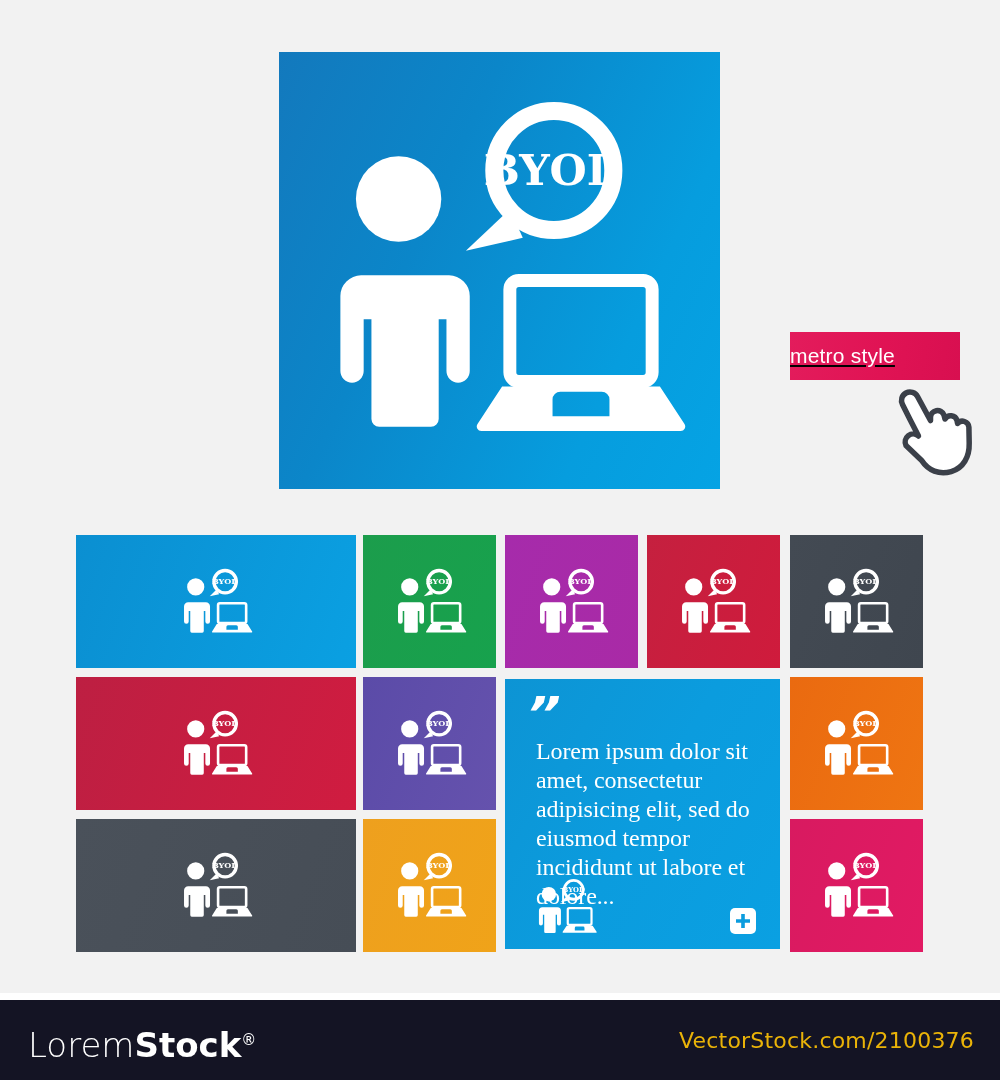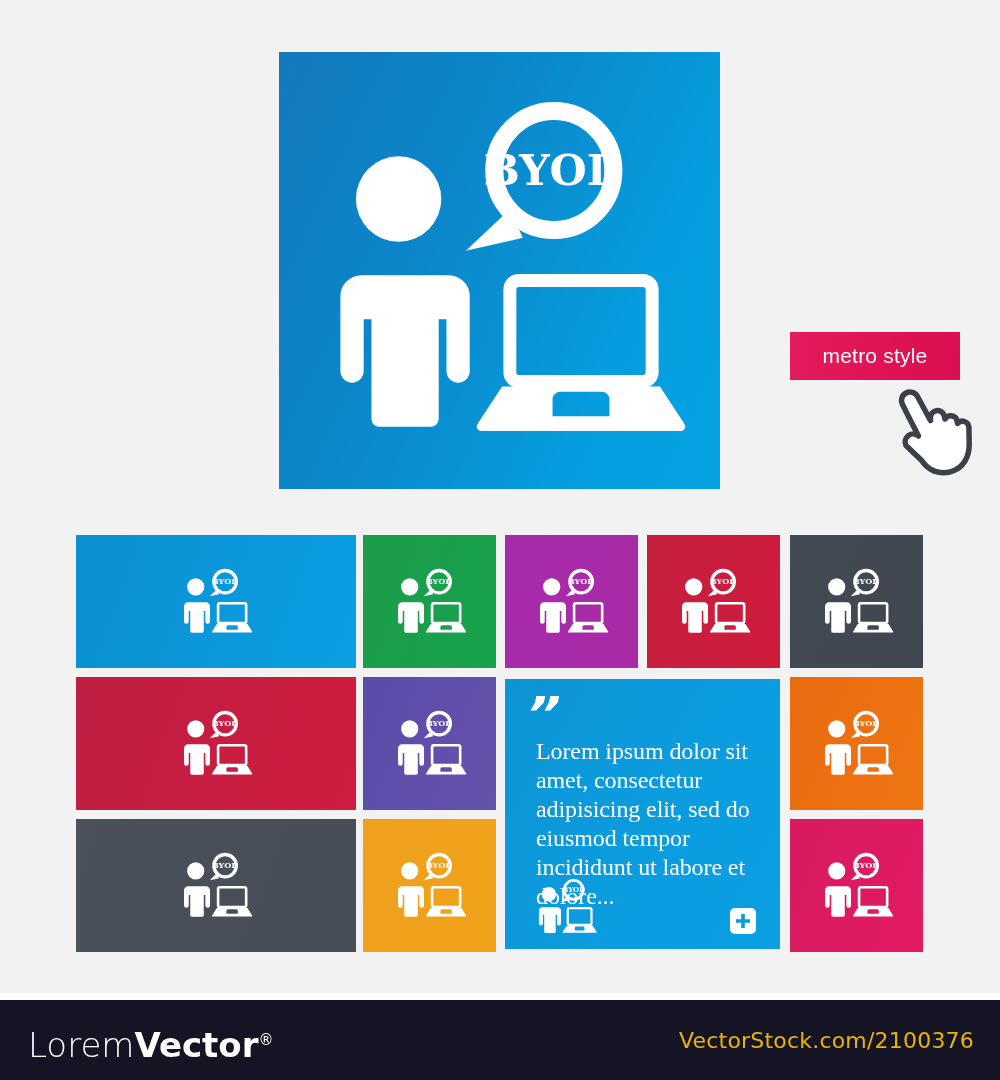"metro style" #metro-btn { justify-content: center -> none; text-decoration: none -> underline }
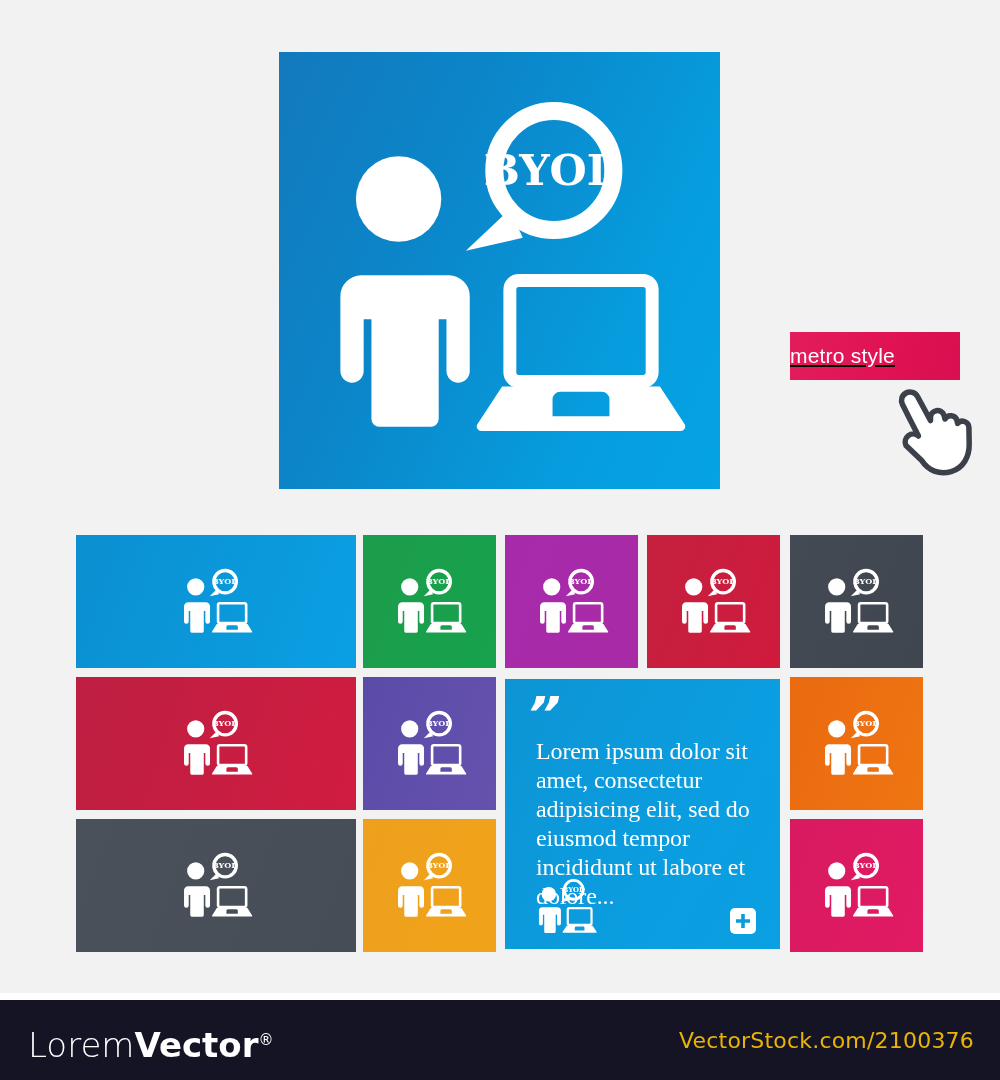"Vector" span.b-bold { text: Vector -> Stock }
